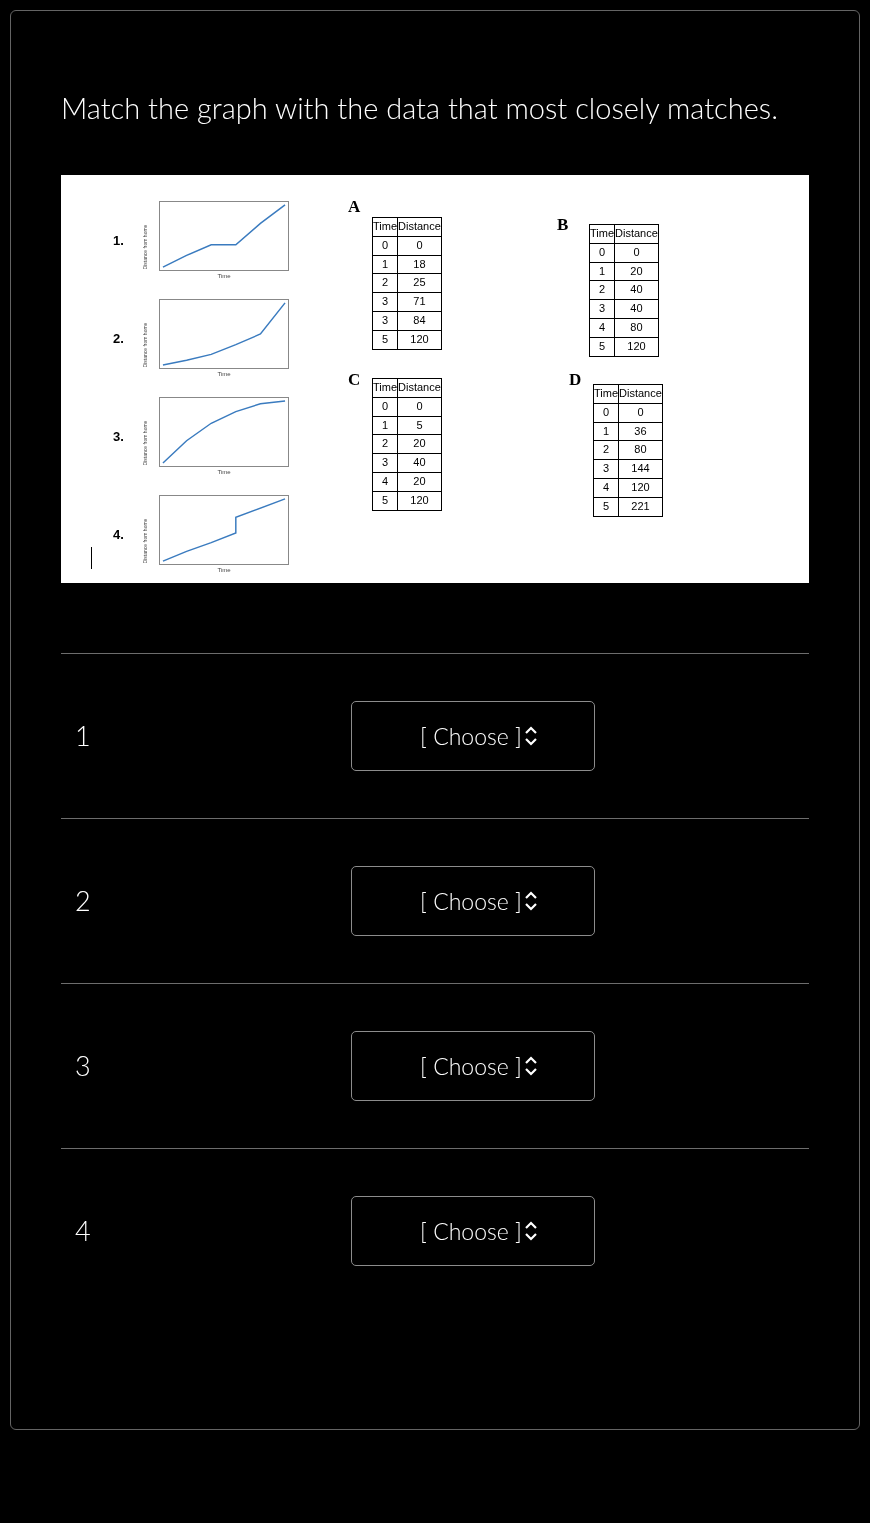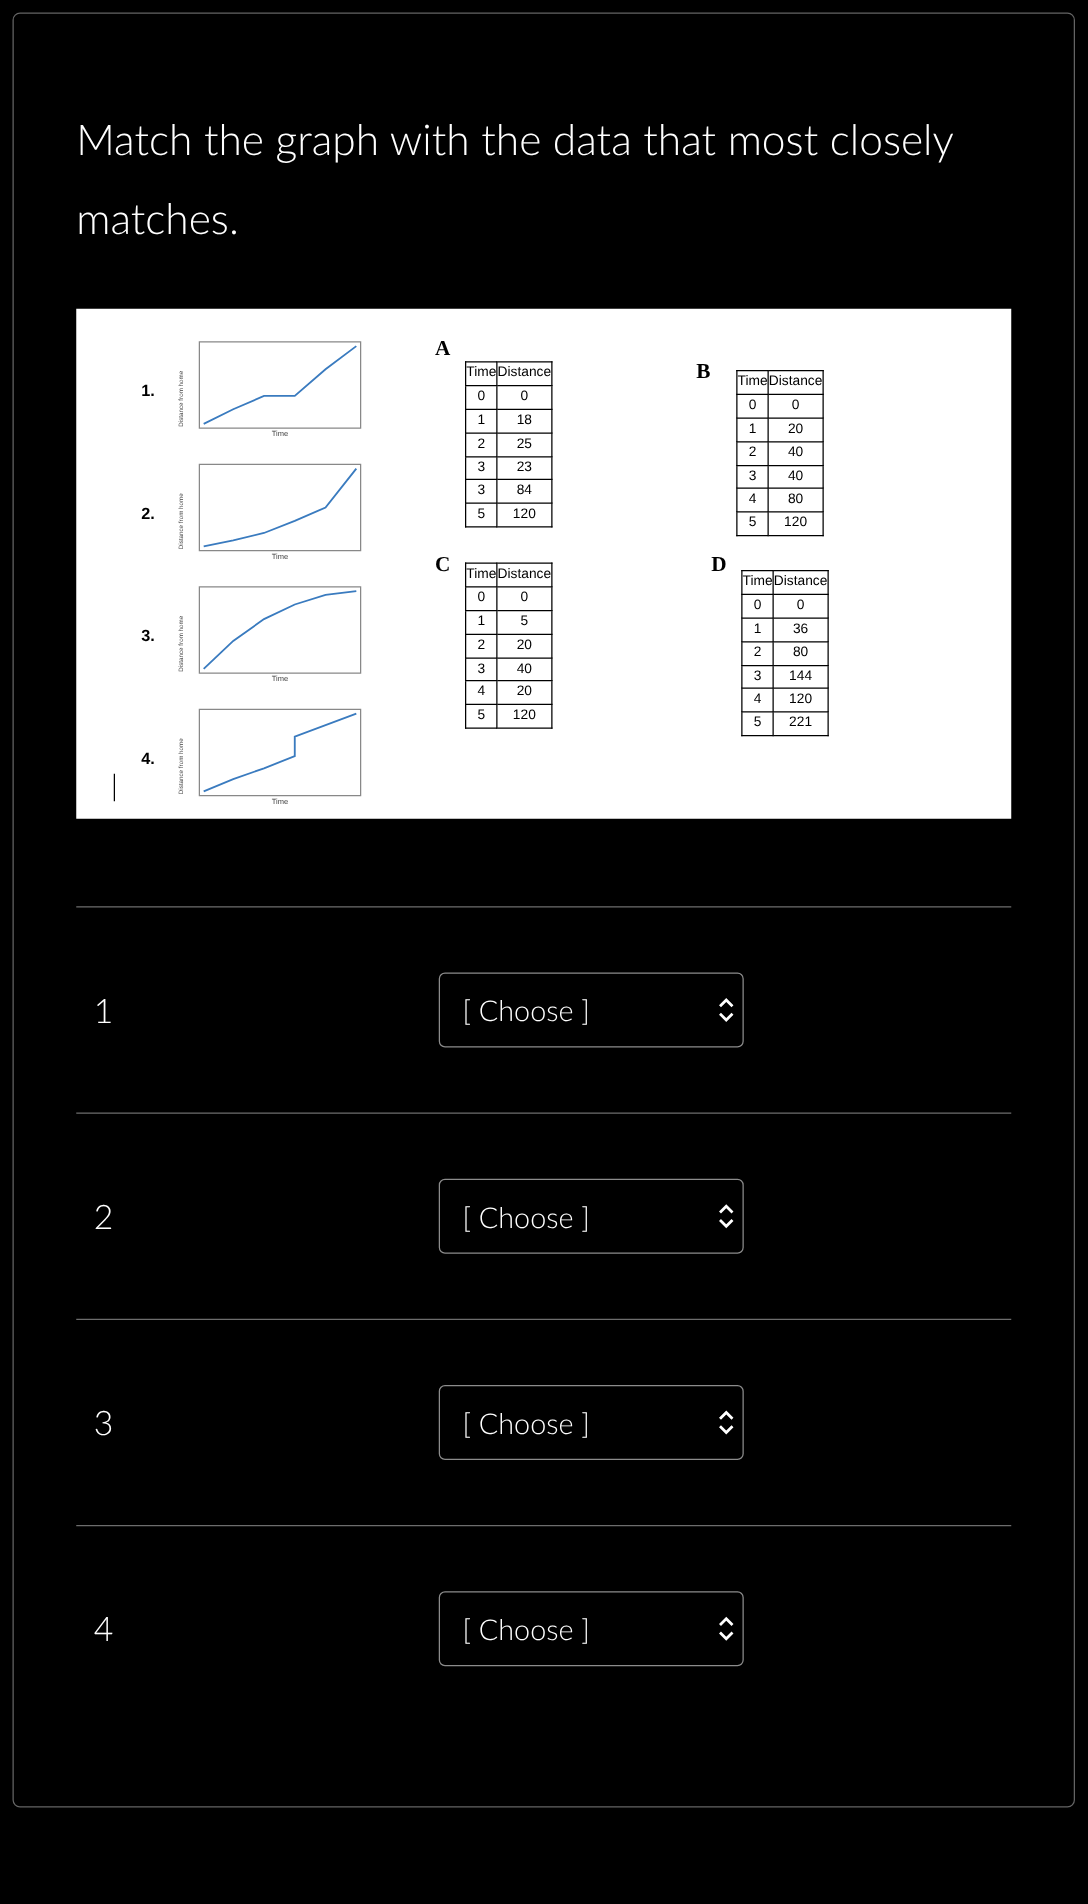"Match the graph with the" .question-text { font-size: 34px -> 29px }
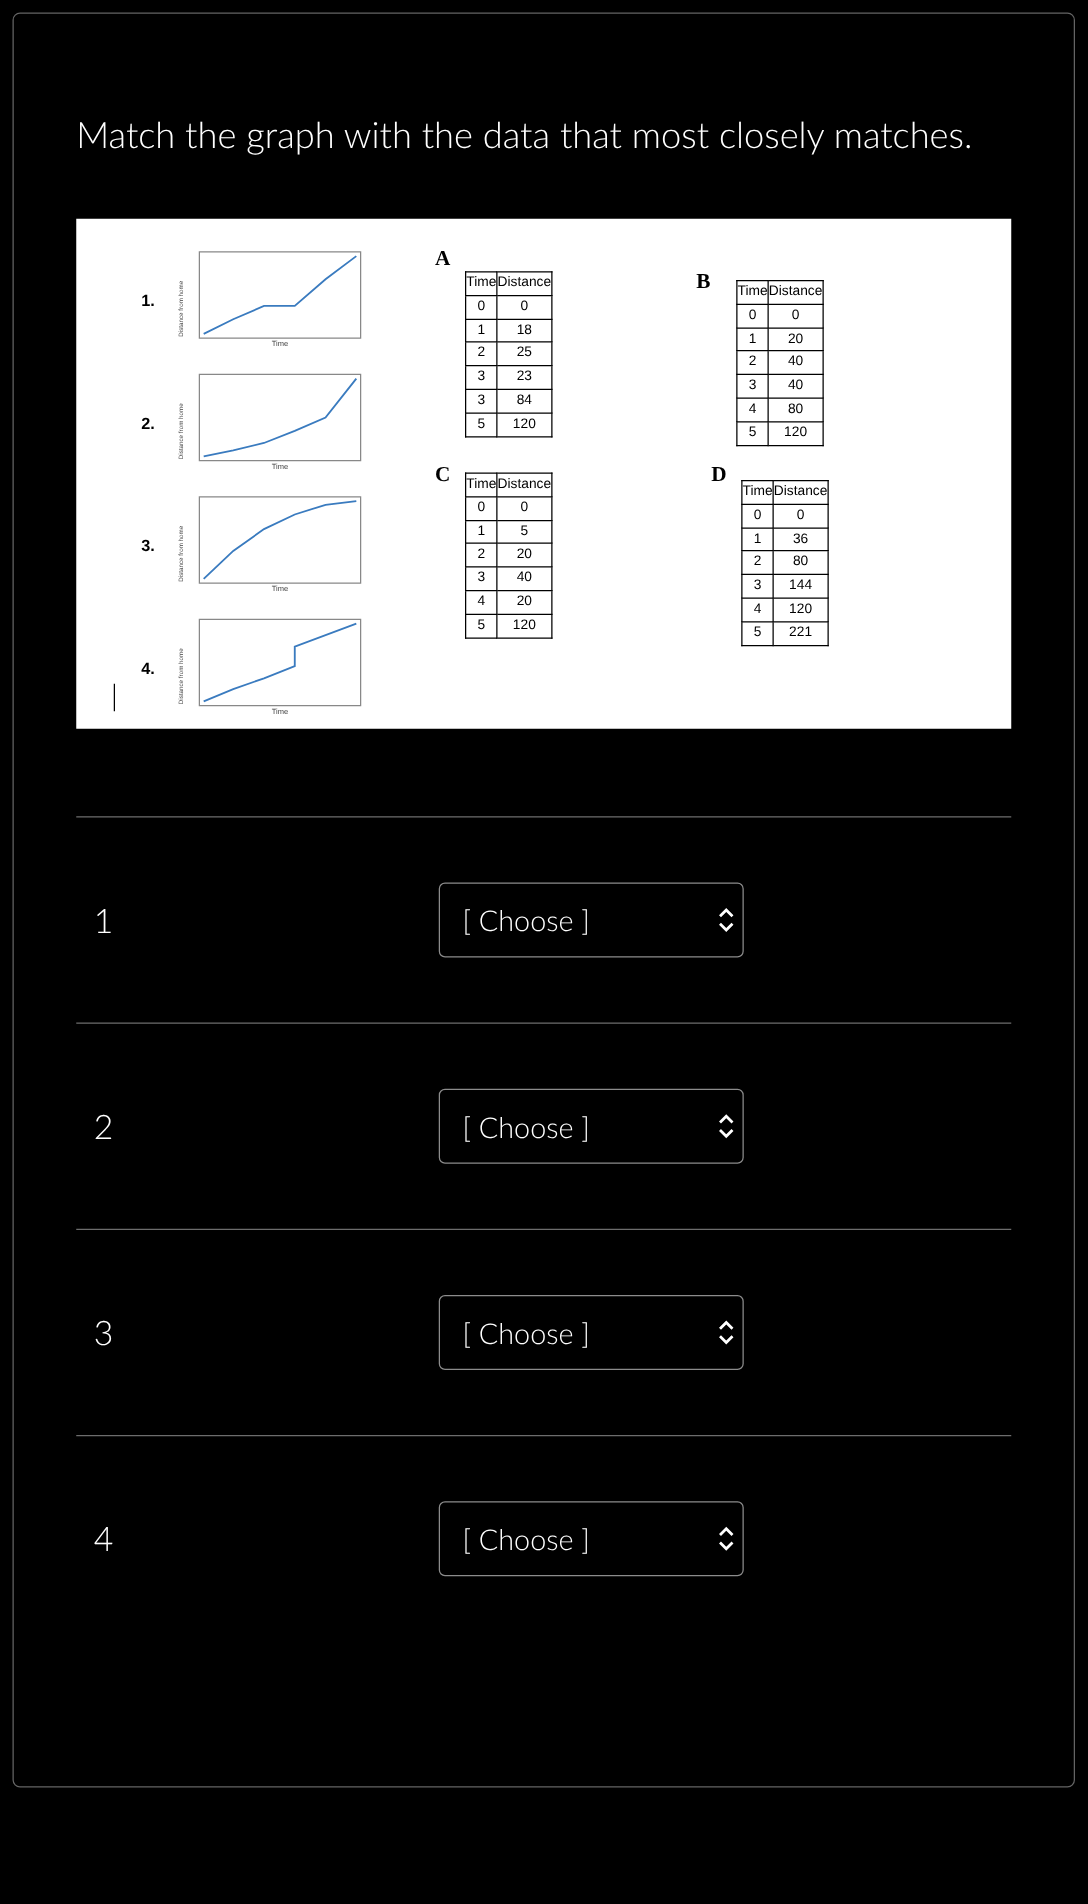"23" td { text: 23 -> 71 }
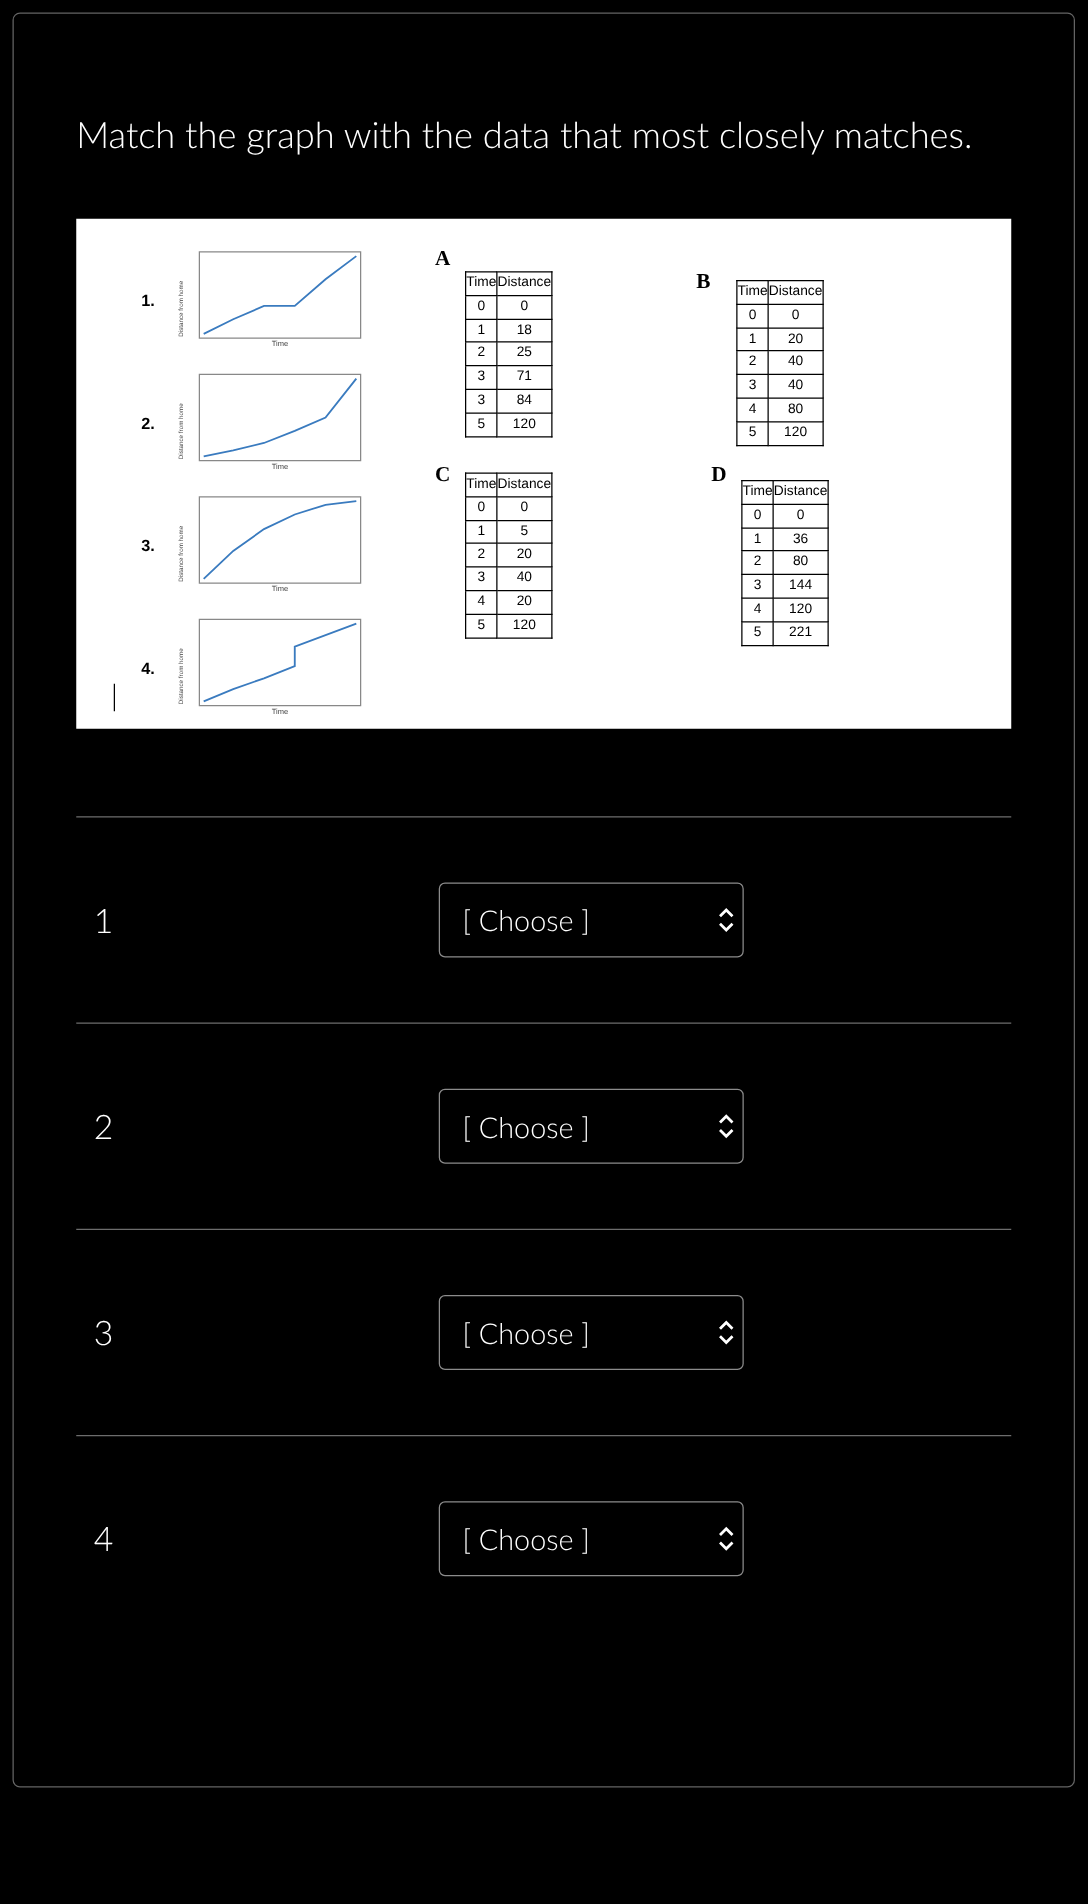"[ Choose ]" .match-select { height: 60px -> 70px; justify-content: space-between -> center }
